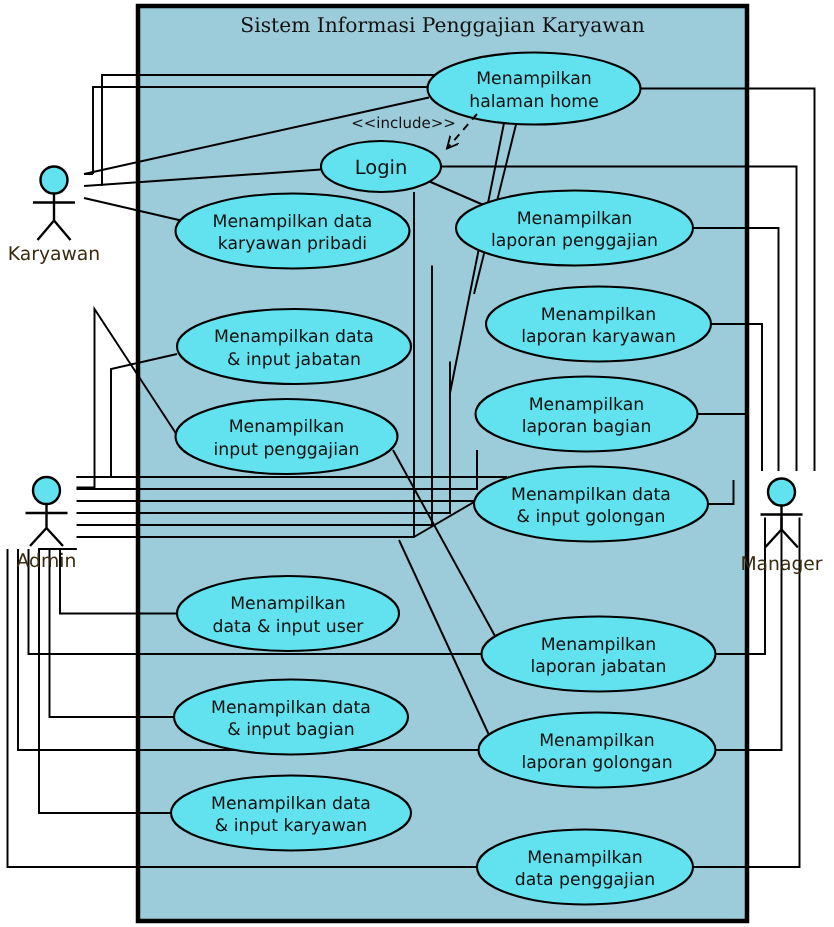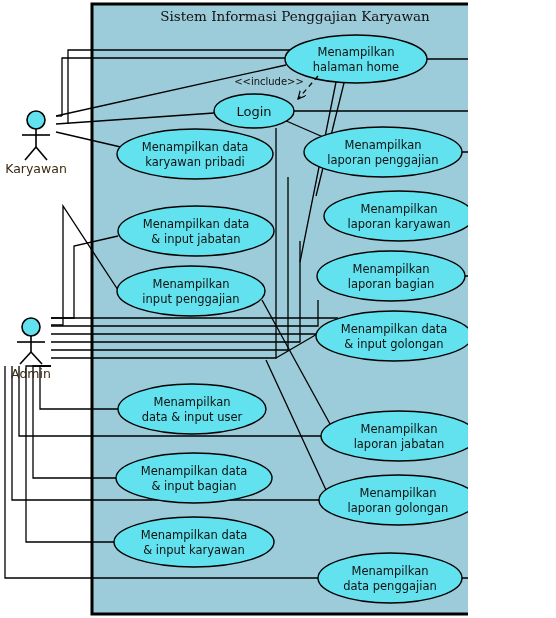"Sistem Informasi Penggajian Karyawan" #diagram-root { width: 468px -> 556px }
